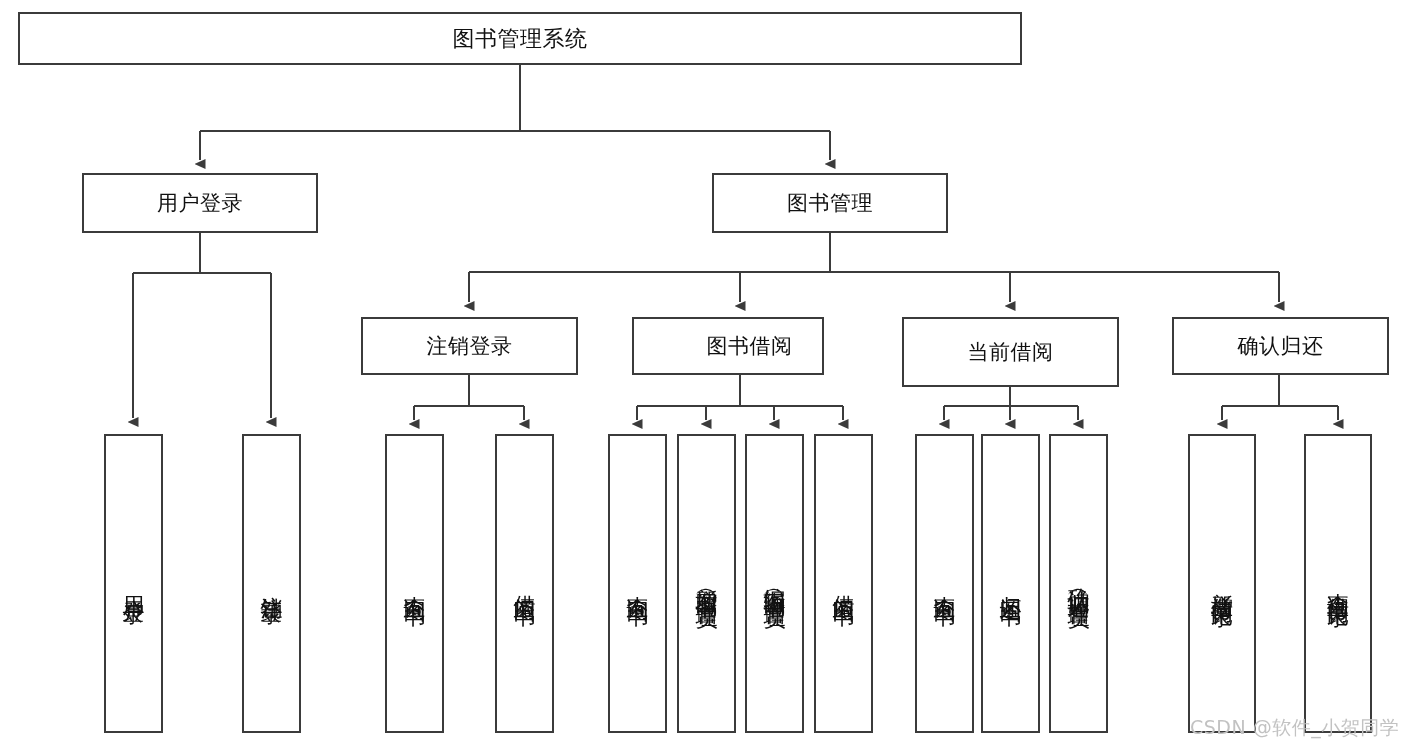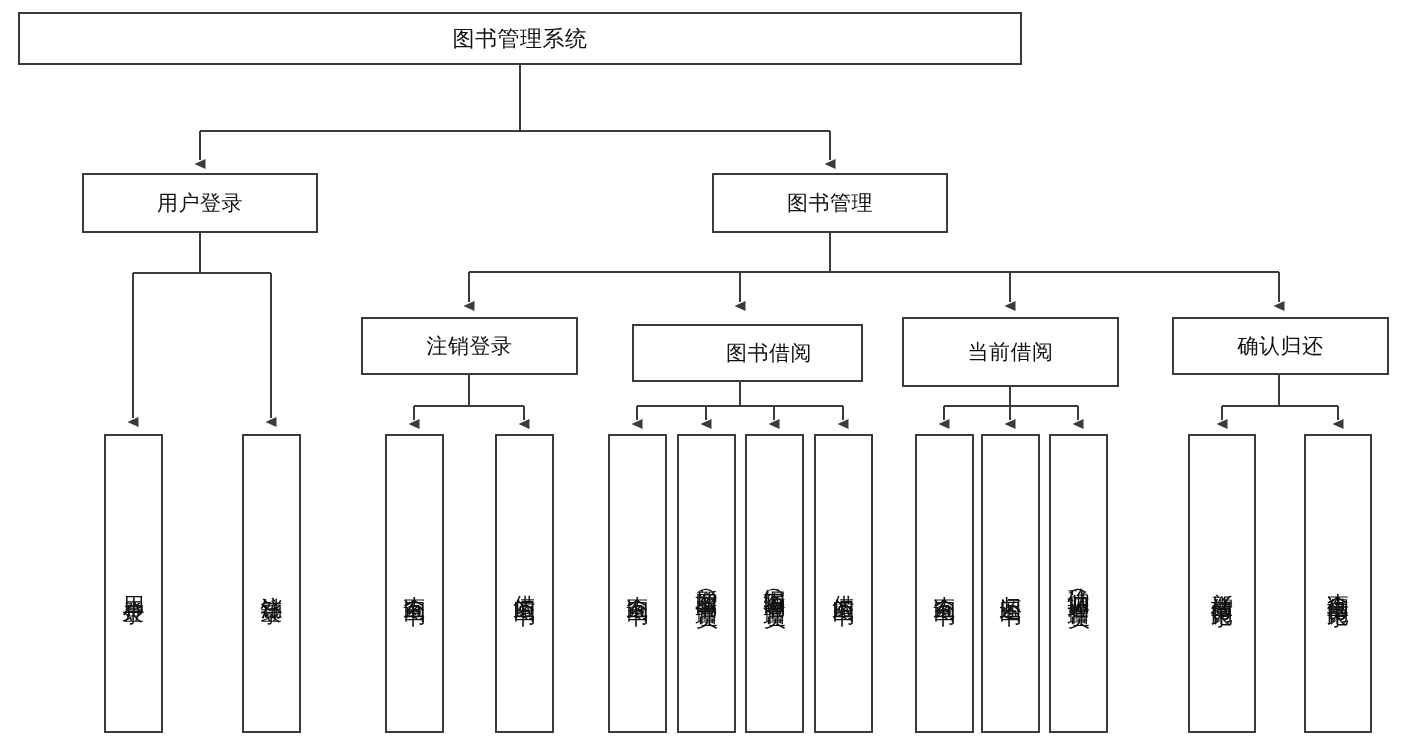"图书借阅" div.node { top: 324px -> 317px; width: 231px -> 192px }
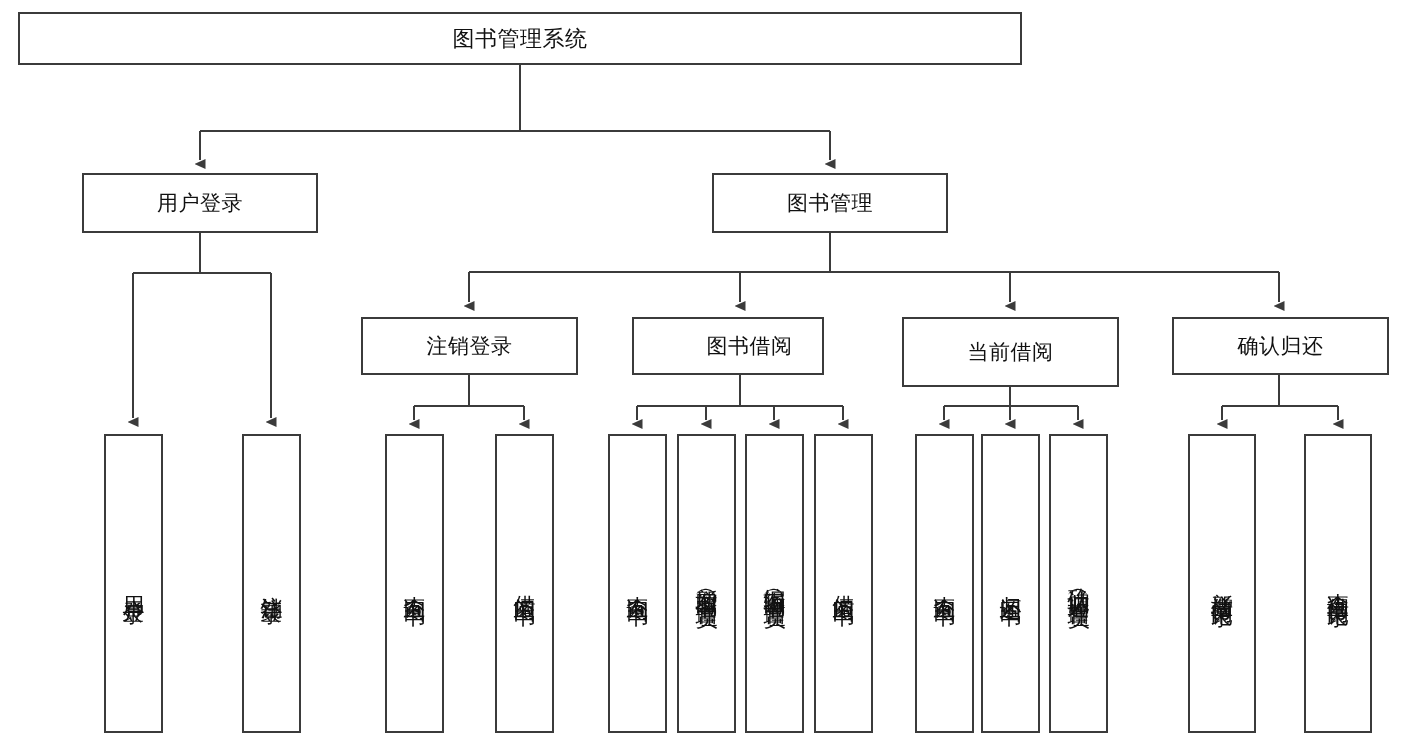"CSDN @软件_小贺同学" div.watermark { html: none -> <div>CSDN @软件_小贺同学</div> }
